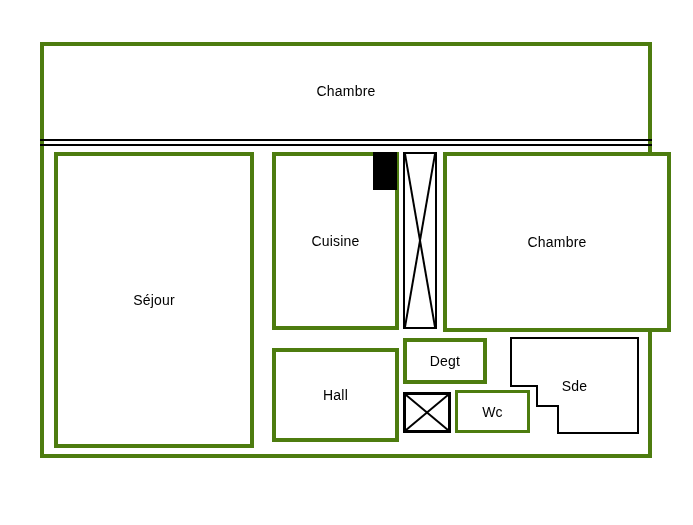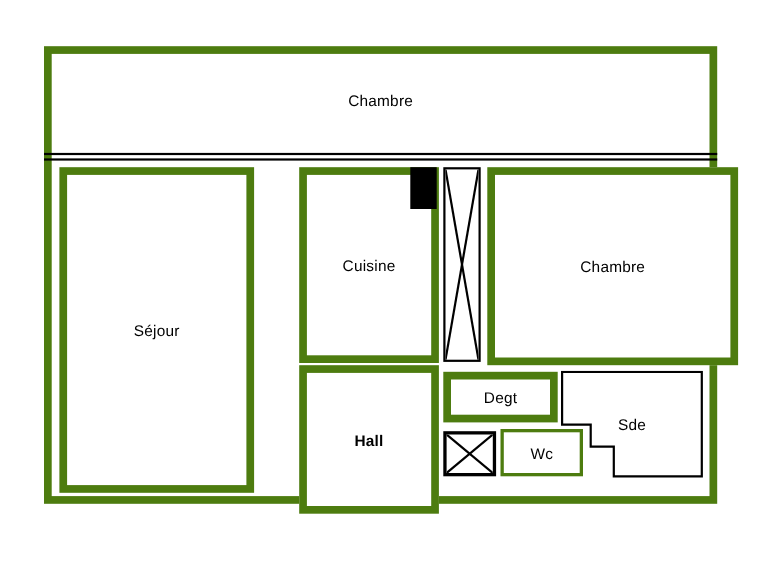"Cuisine" .wall-box { border: 7px solid #4d7c0f -> 4px solid #4d7c0f }
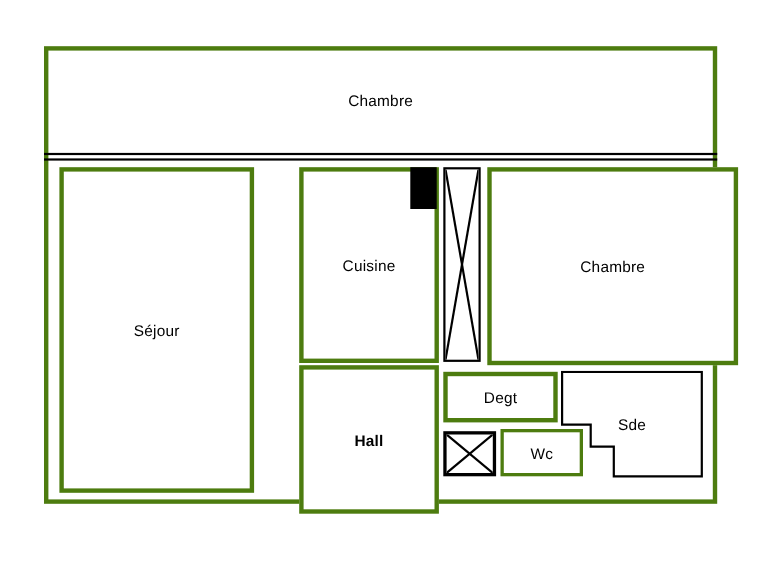"Séjour" div.abs { width: 177px -> 200px }
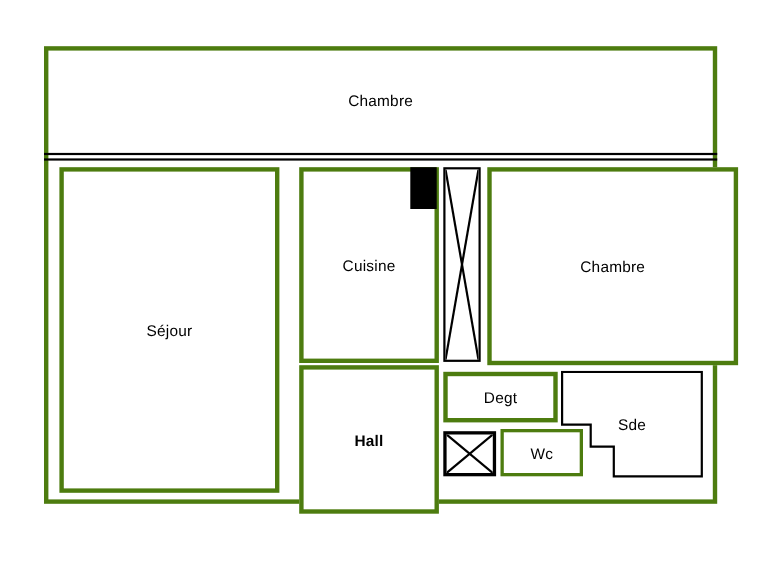"Degt" div.abs { width: 104px -> 84px }
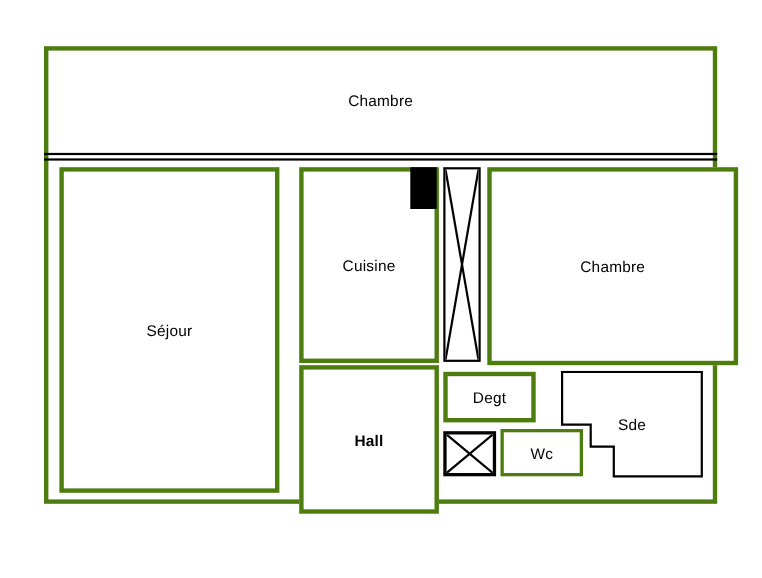"Hall" div.abs { font-weight: bold -> none; height: 135px -> 94px; top: 332px -> 348px }
